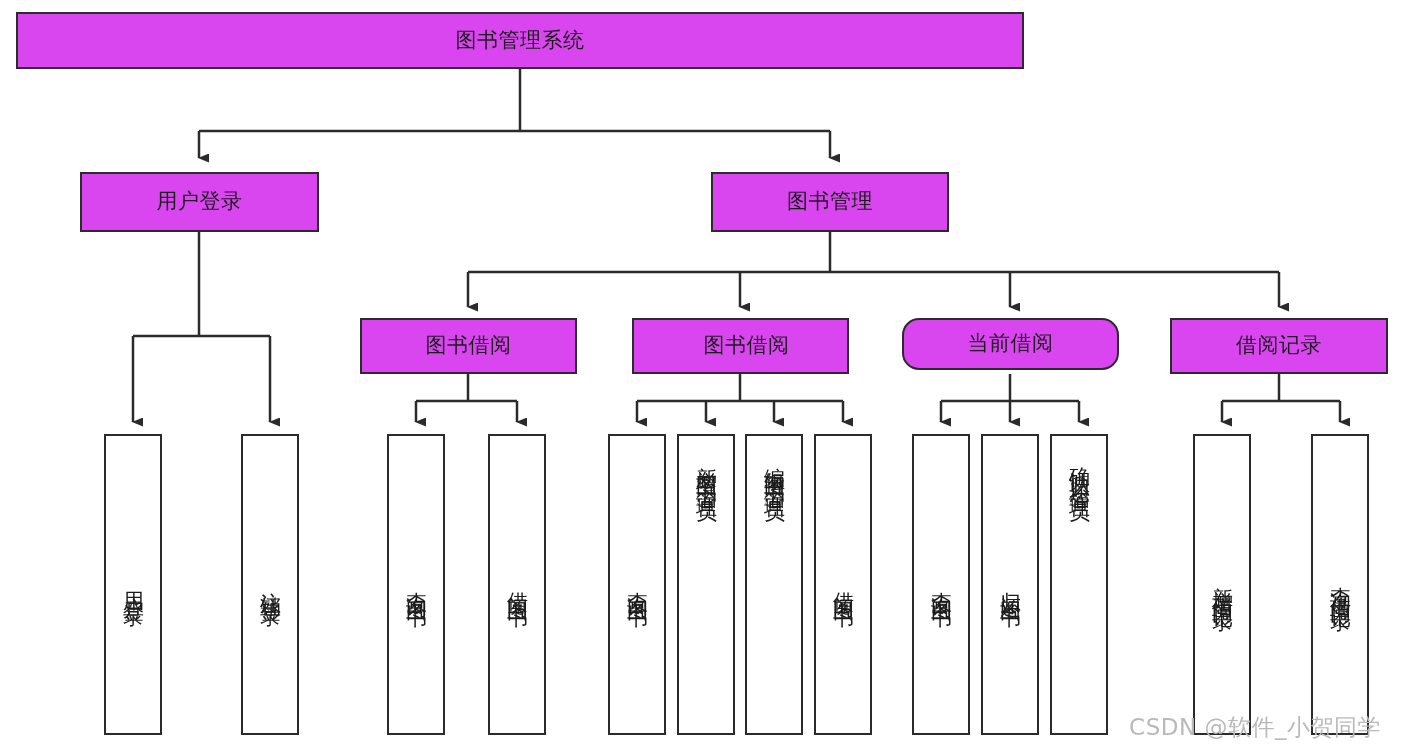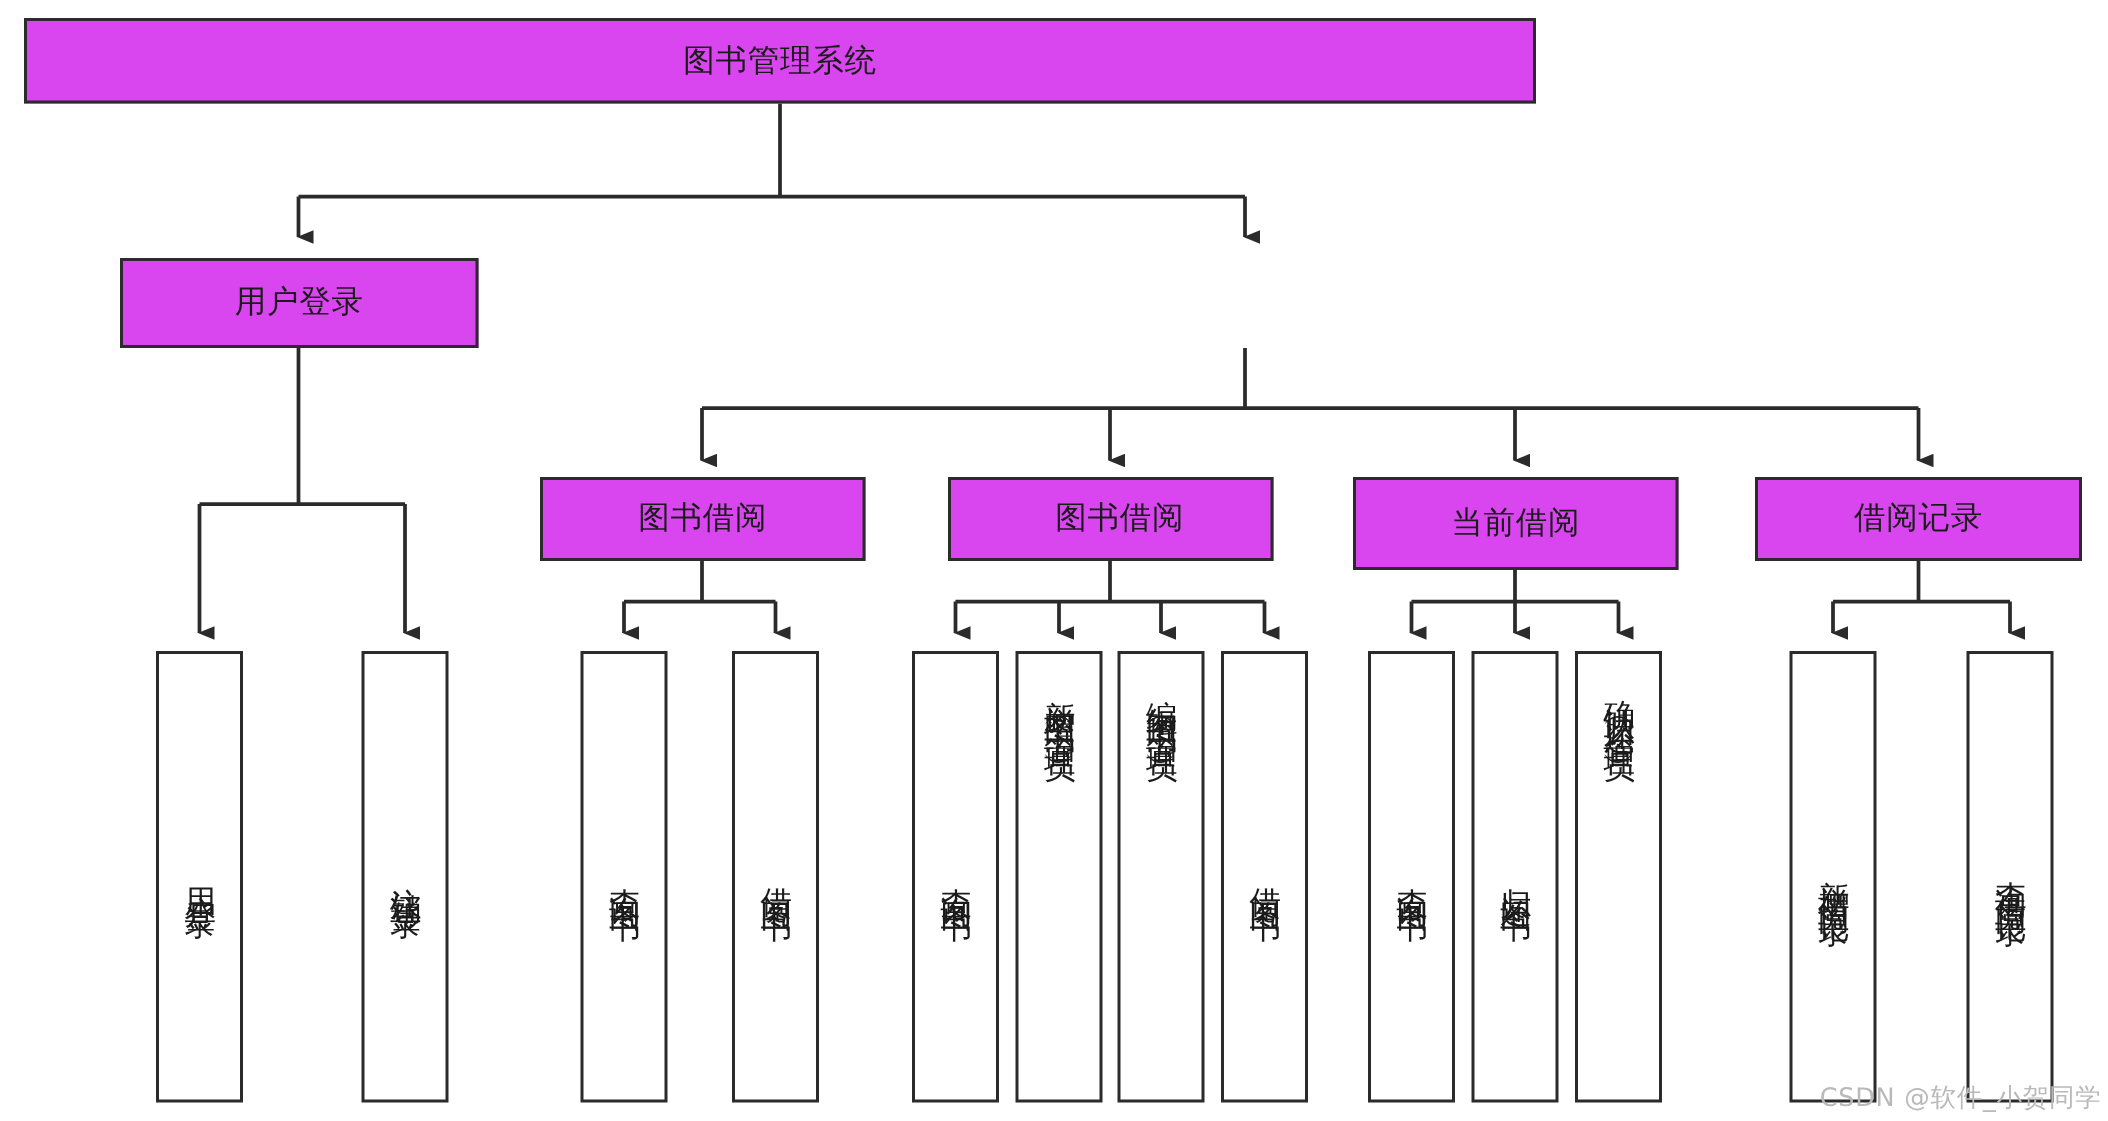"图书管理" div.node-box { html: none -> <div> <span>图书管理</span> </div> }
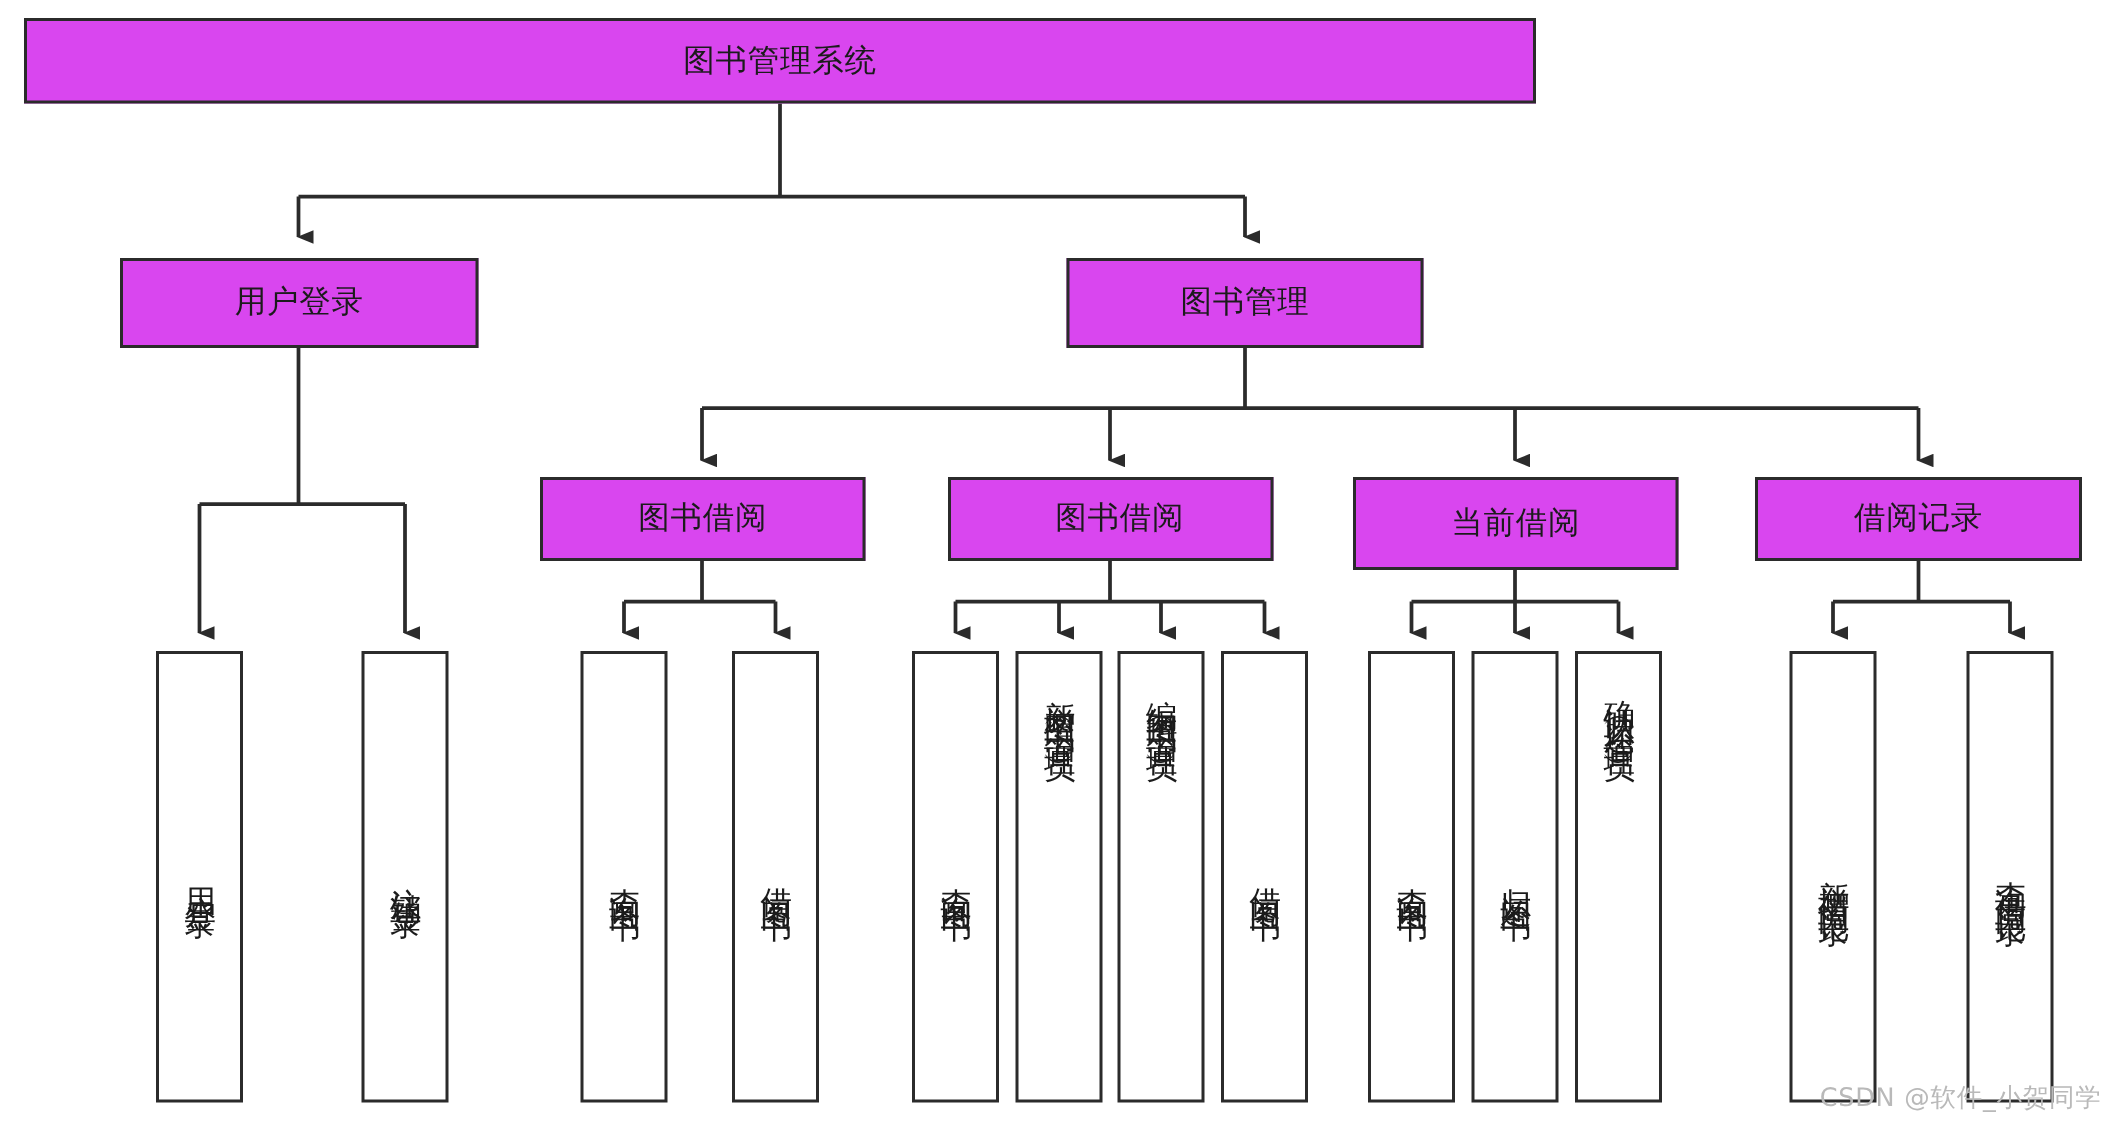"当前借阅" div.node-box { border-radius: none -> 17px; height: 62px -> 52px }
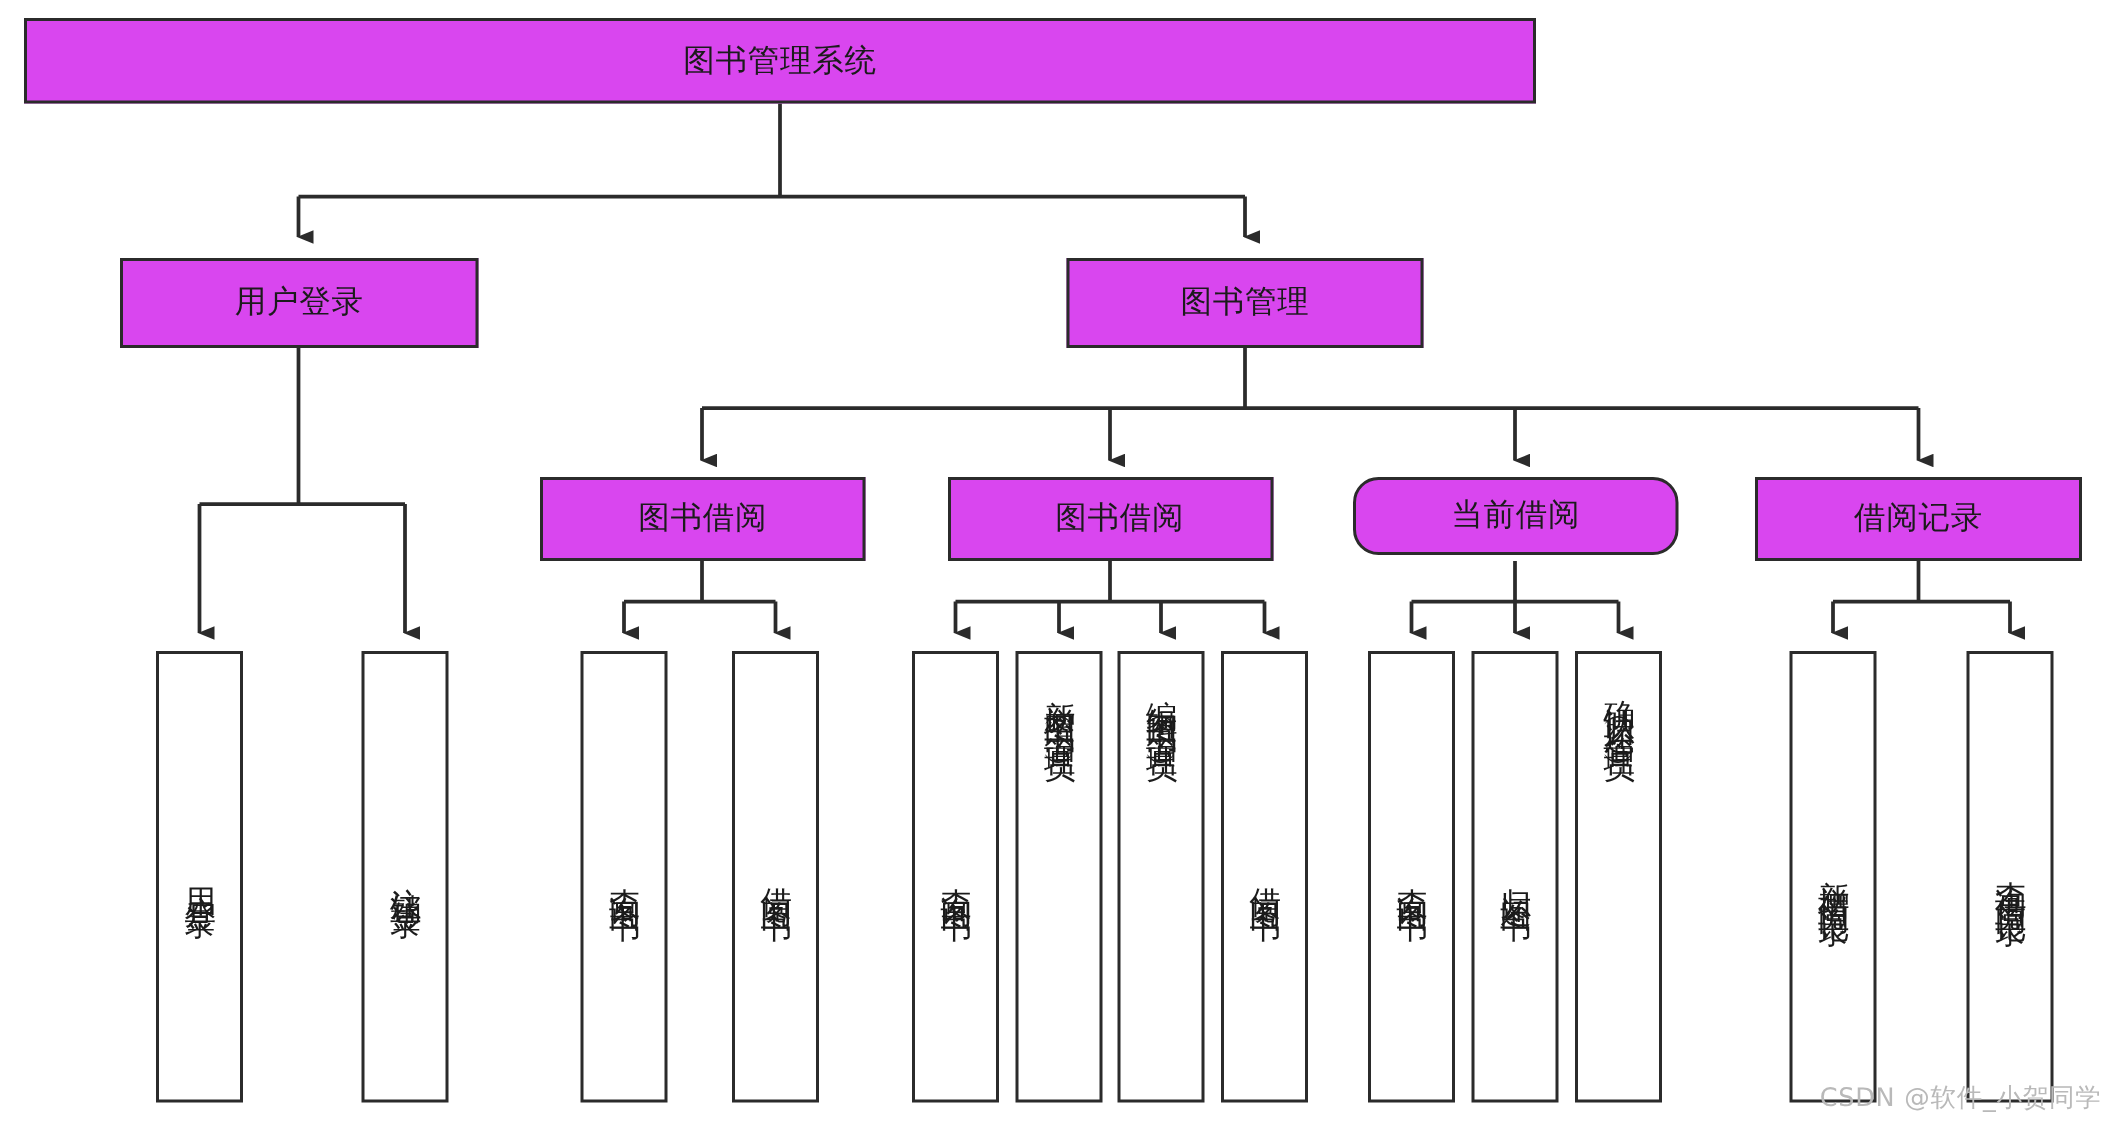"CSDN @软件_小贺同学" .watermark { font-size: 17px -> 23px; right: 4px -> 24px }
